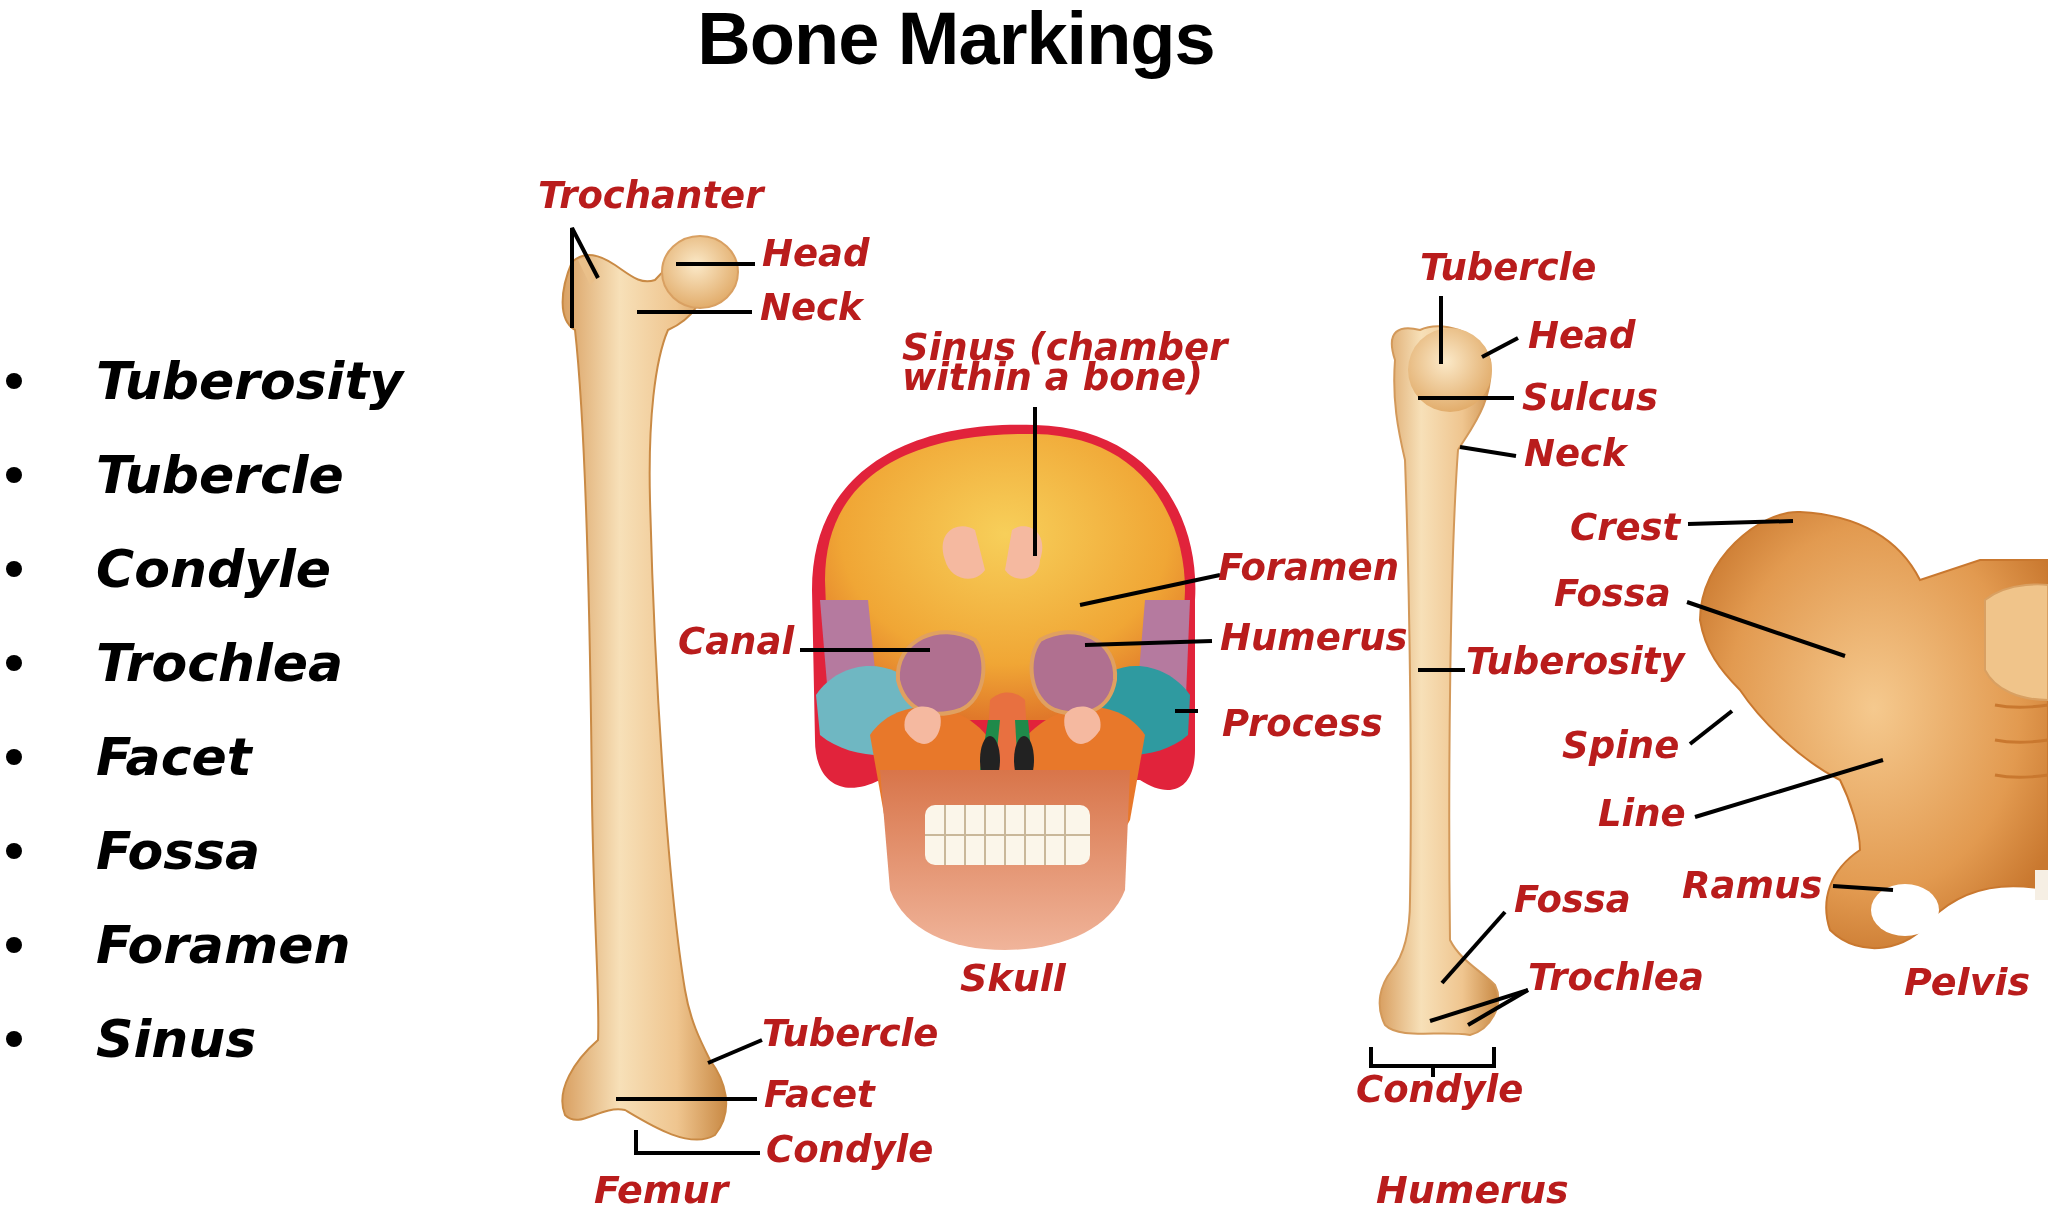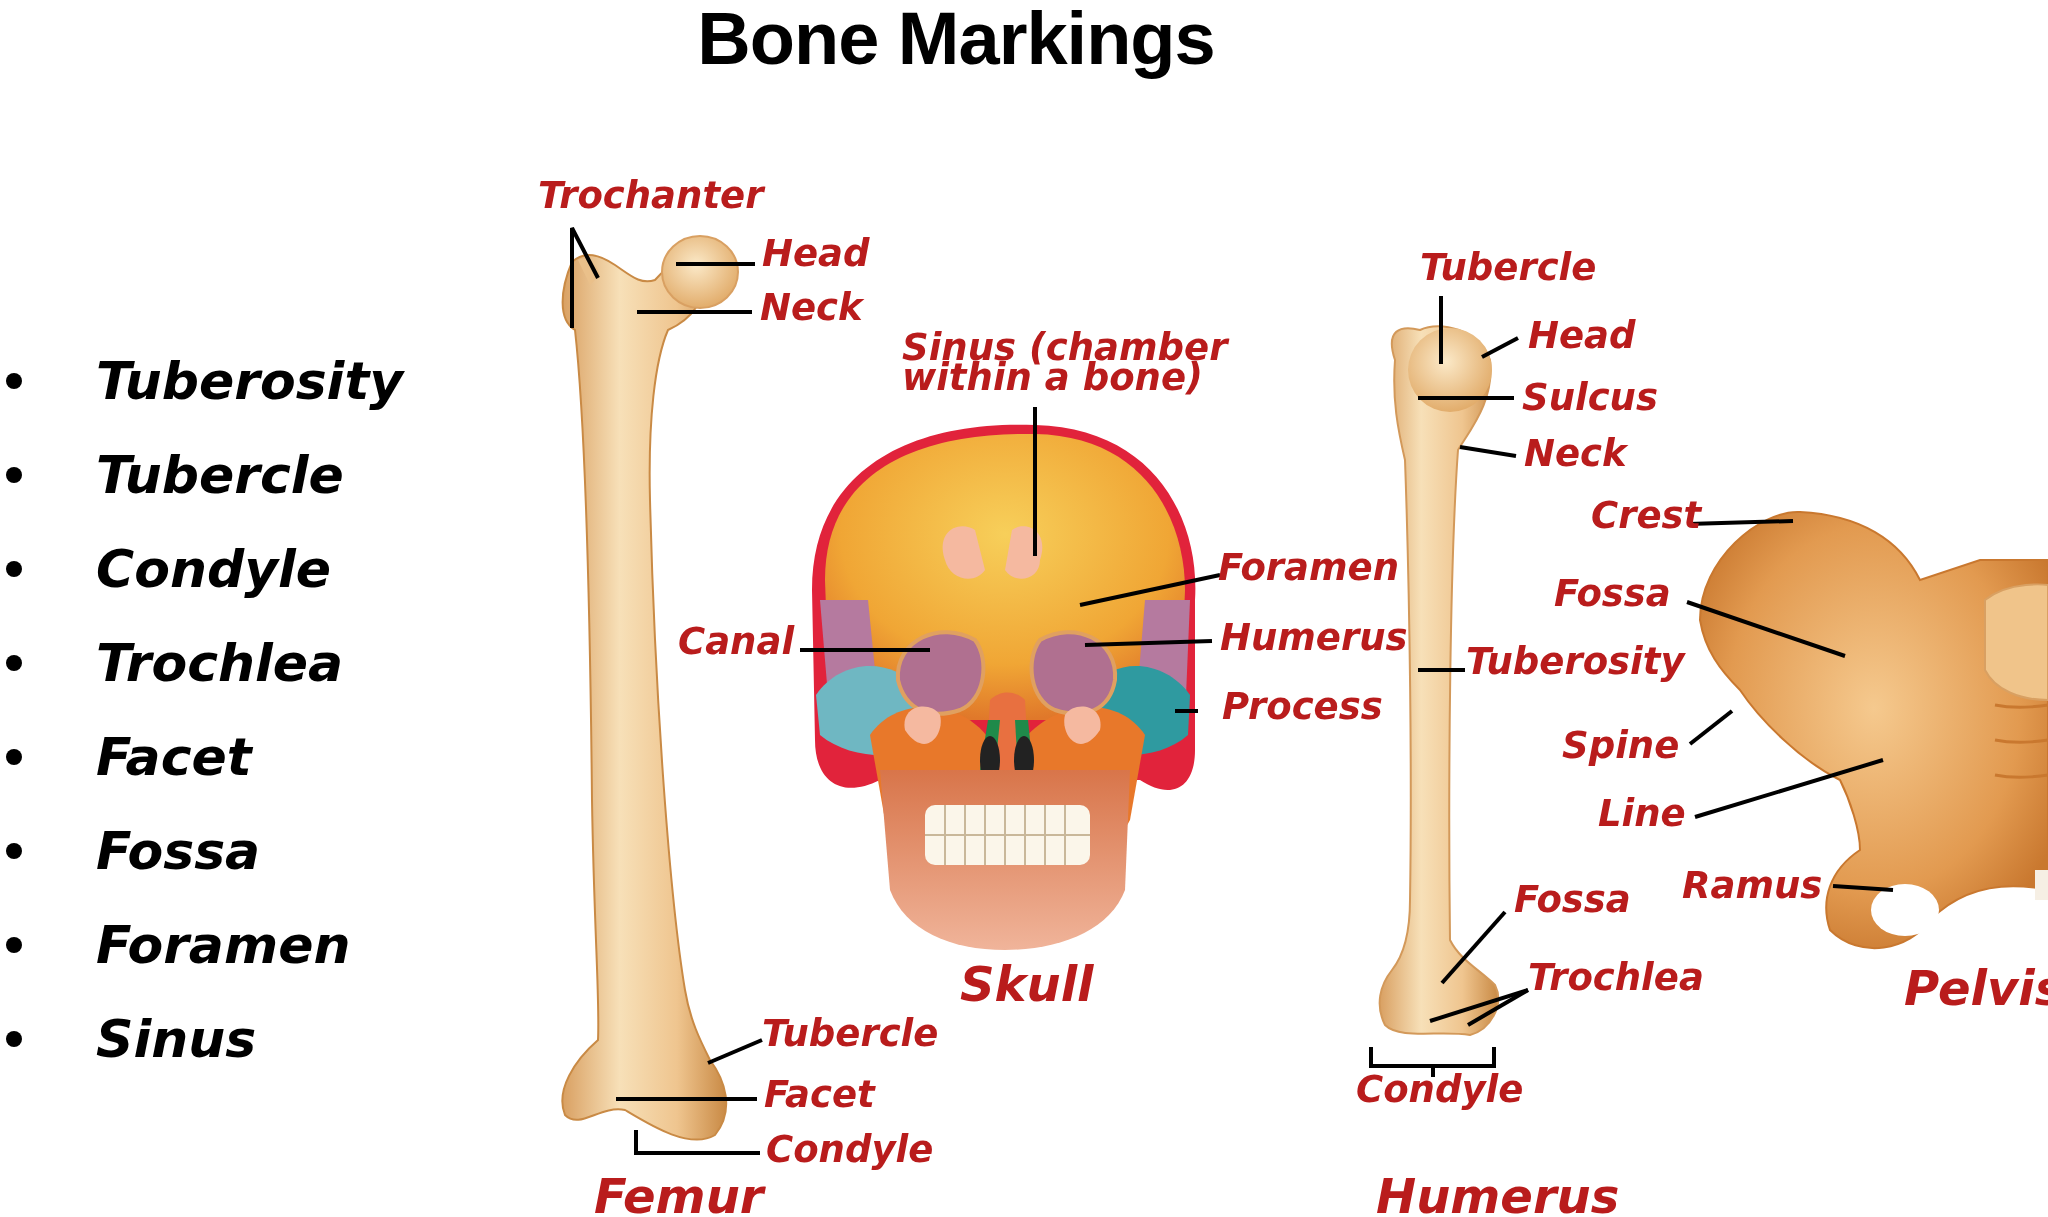"Crest" div.lbl { margin-left: 21px -> none; top: 496px -> 508px }
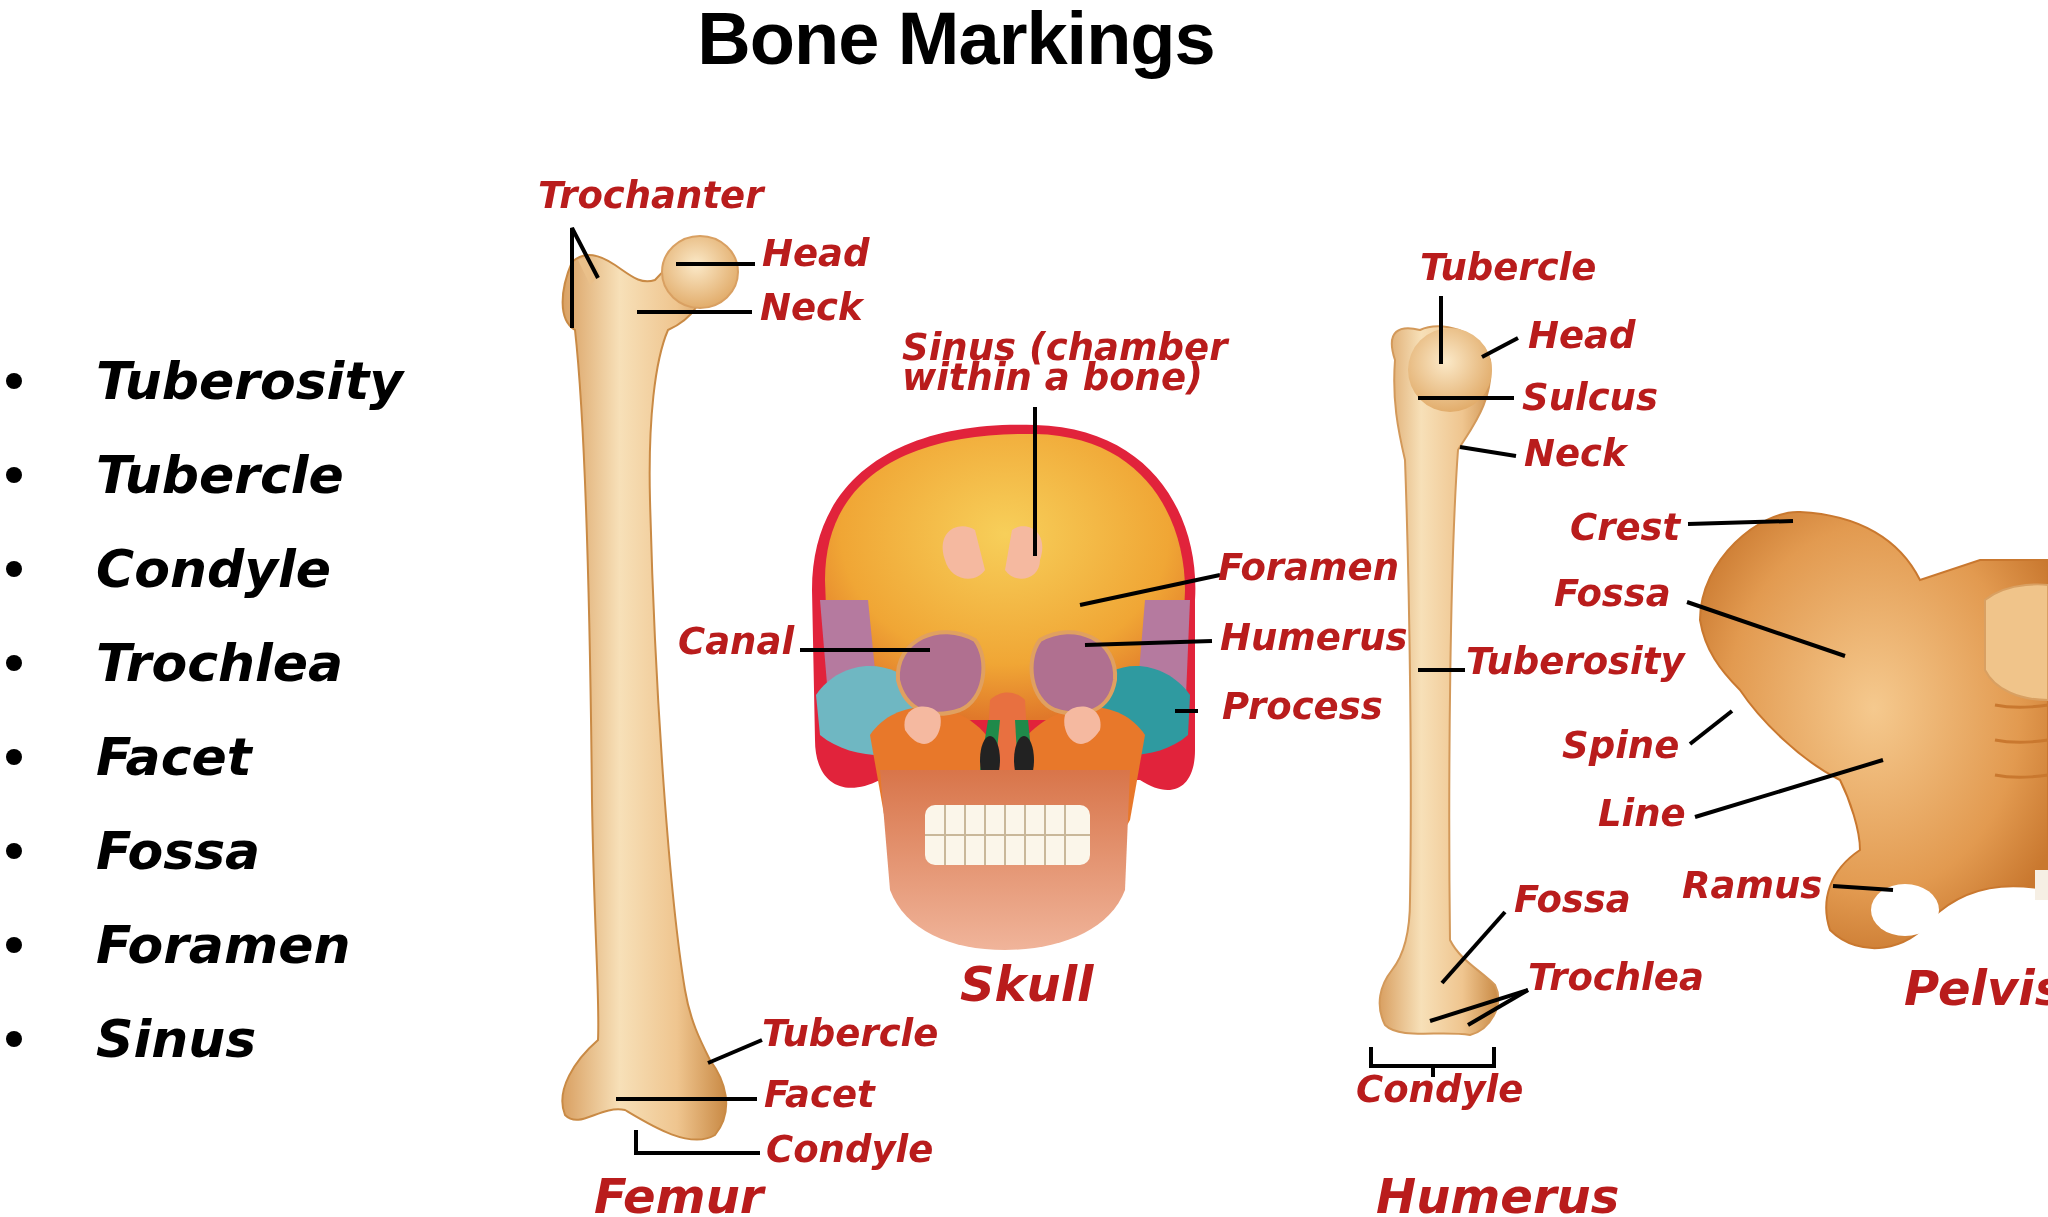"Process" div.lbl { top: 687px -> 704px }
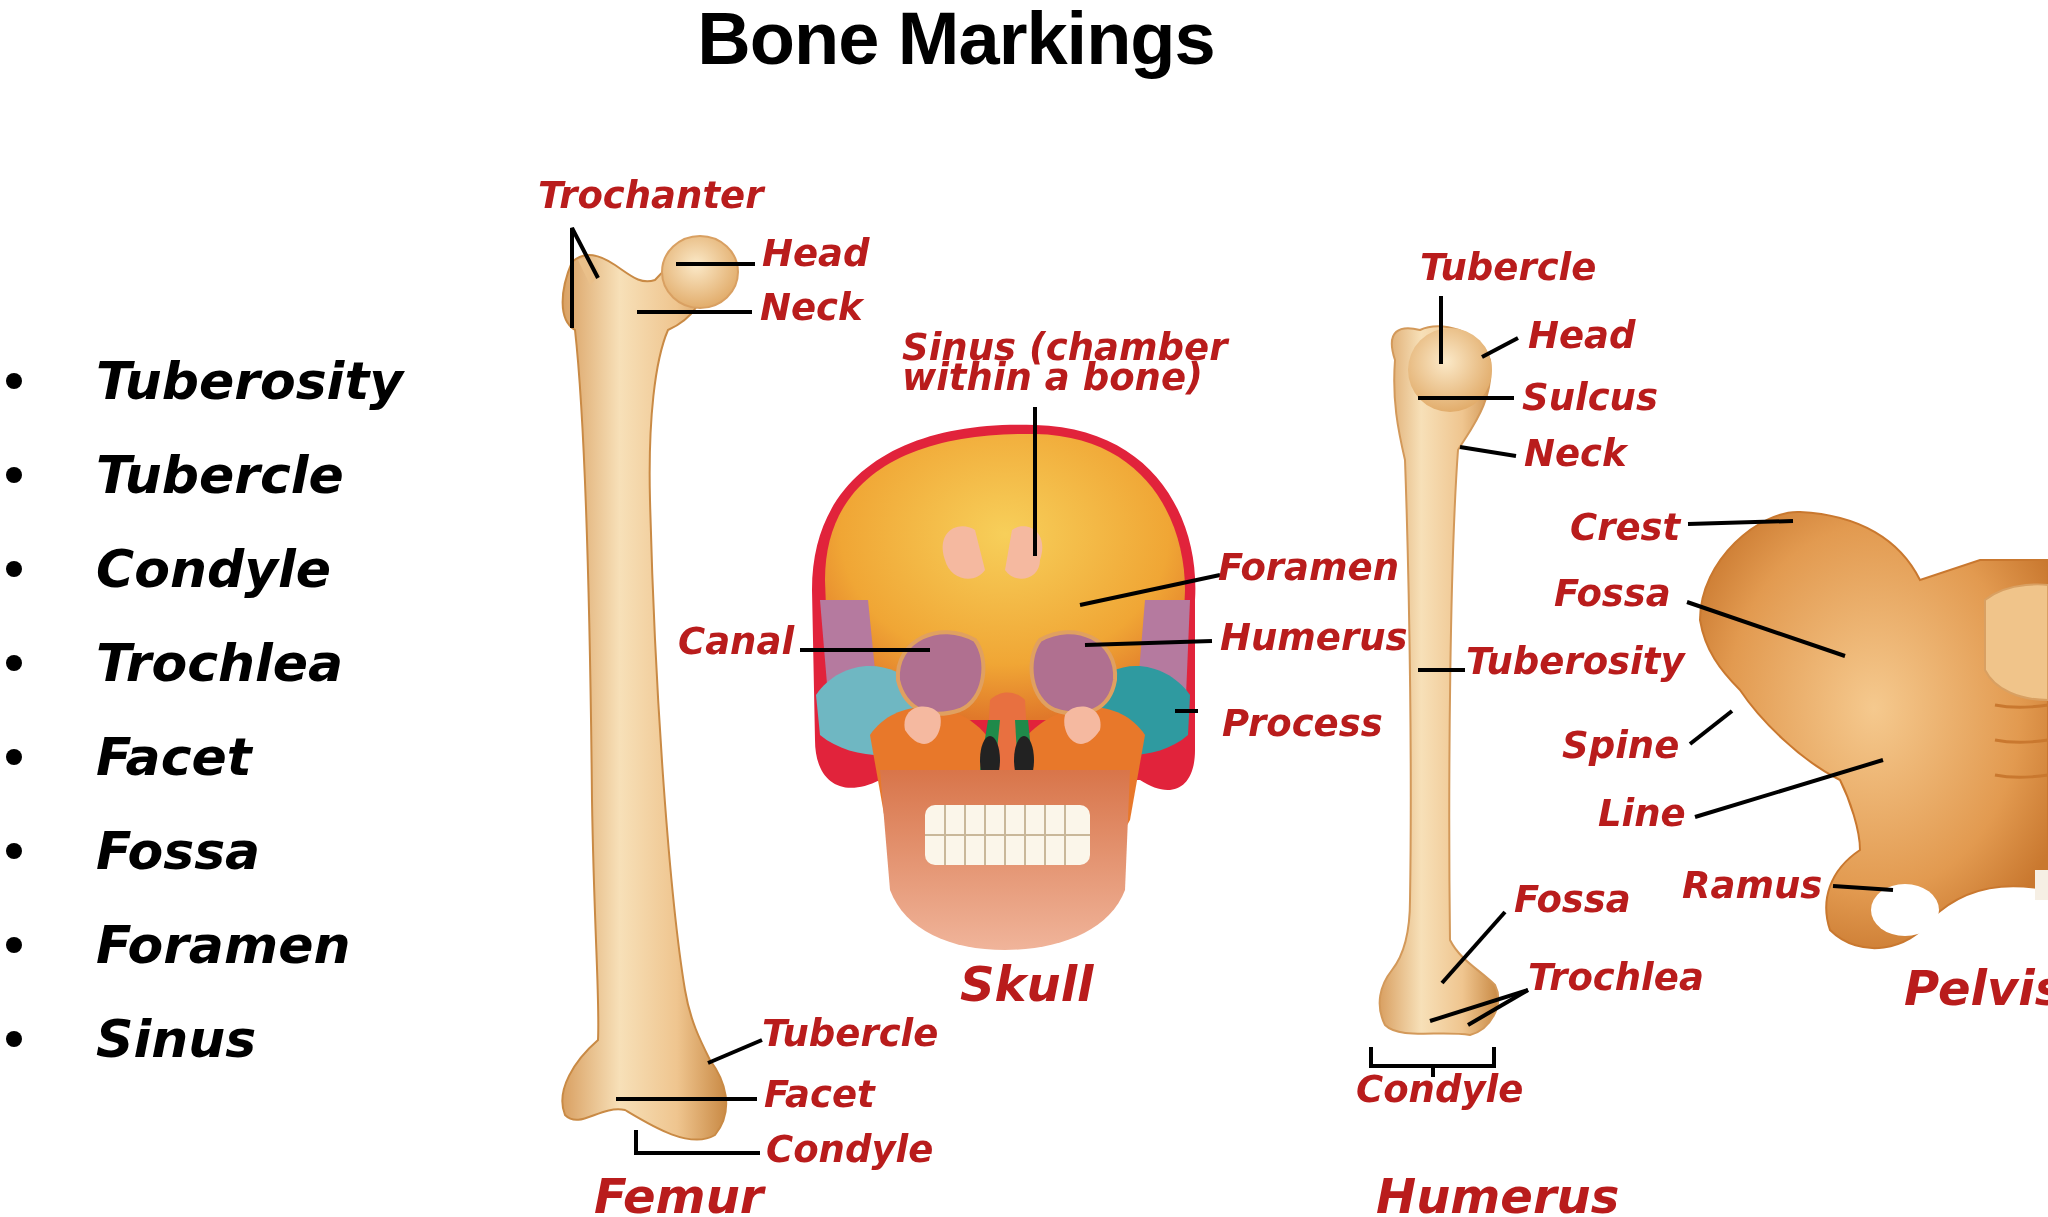"Skull" .caption { font-size: 48px -> 38px }
